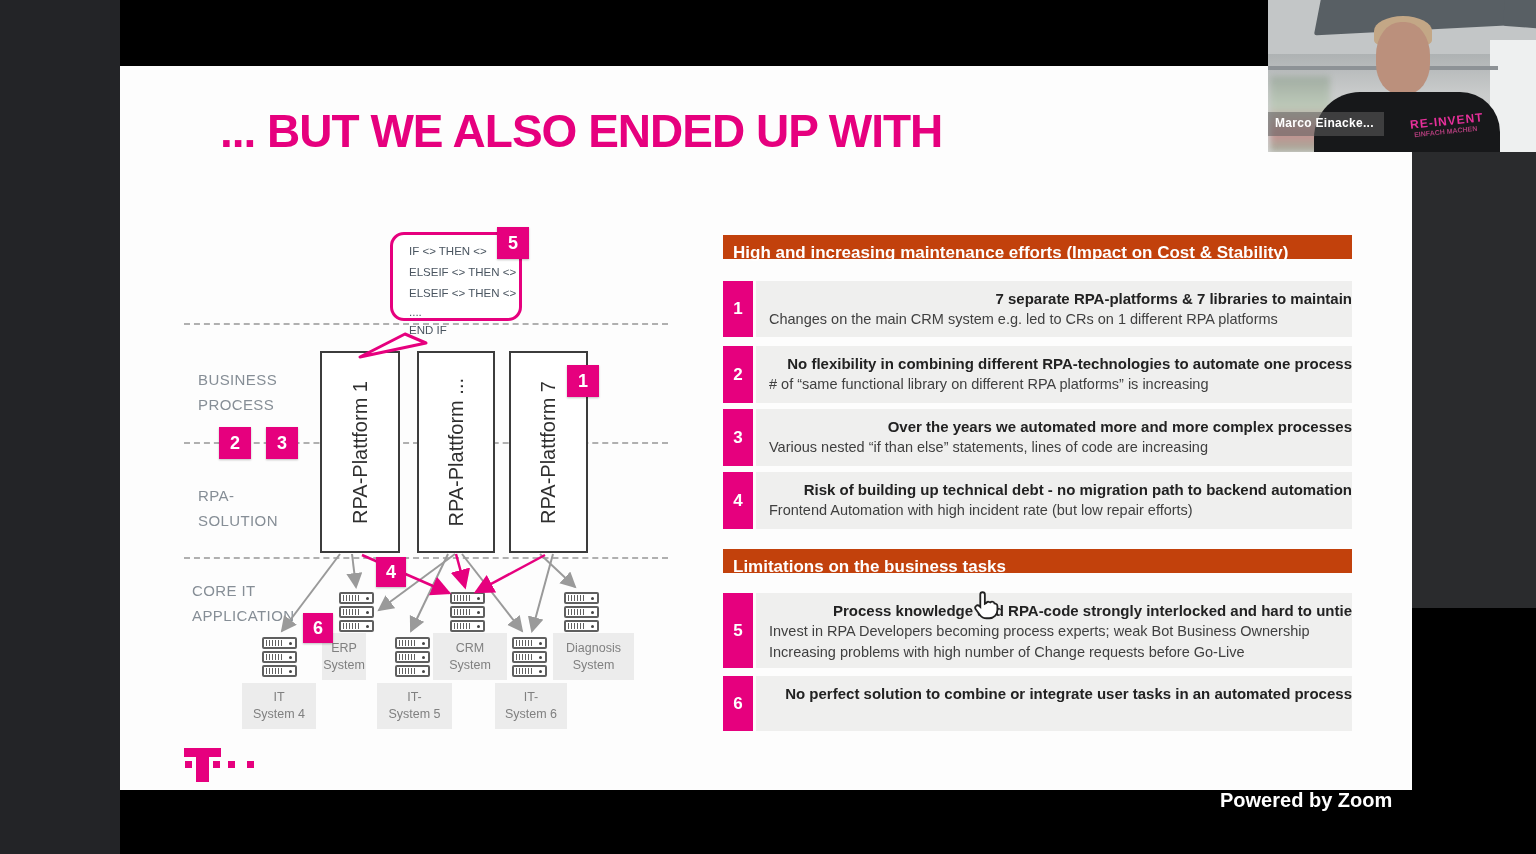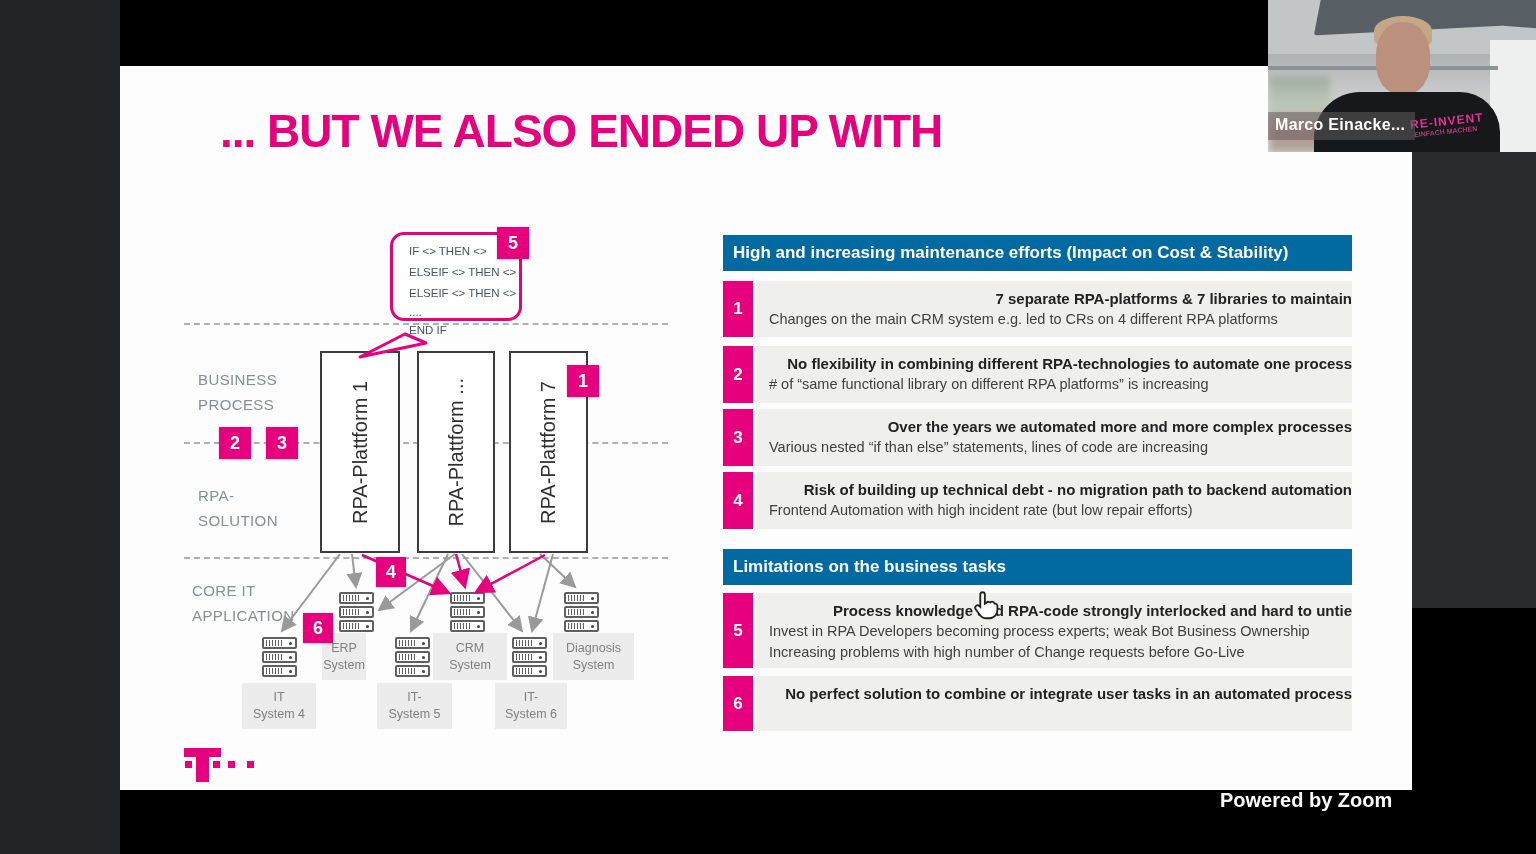"Marco Einacke..." #name-tag { font-size: 16px -> 12px }
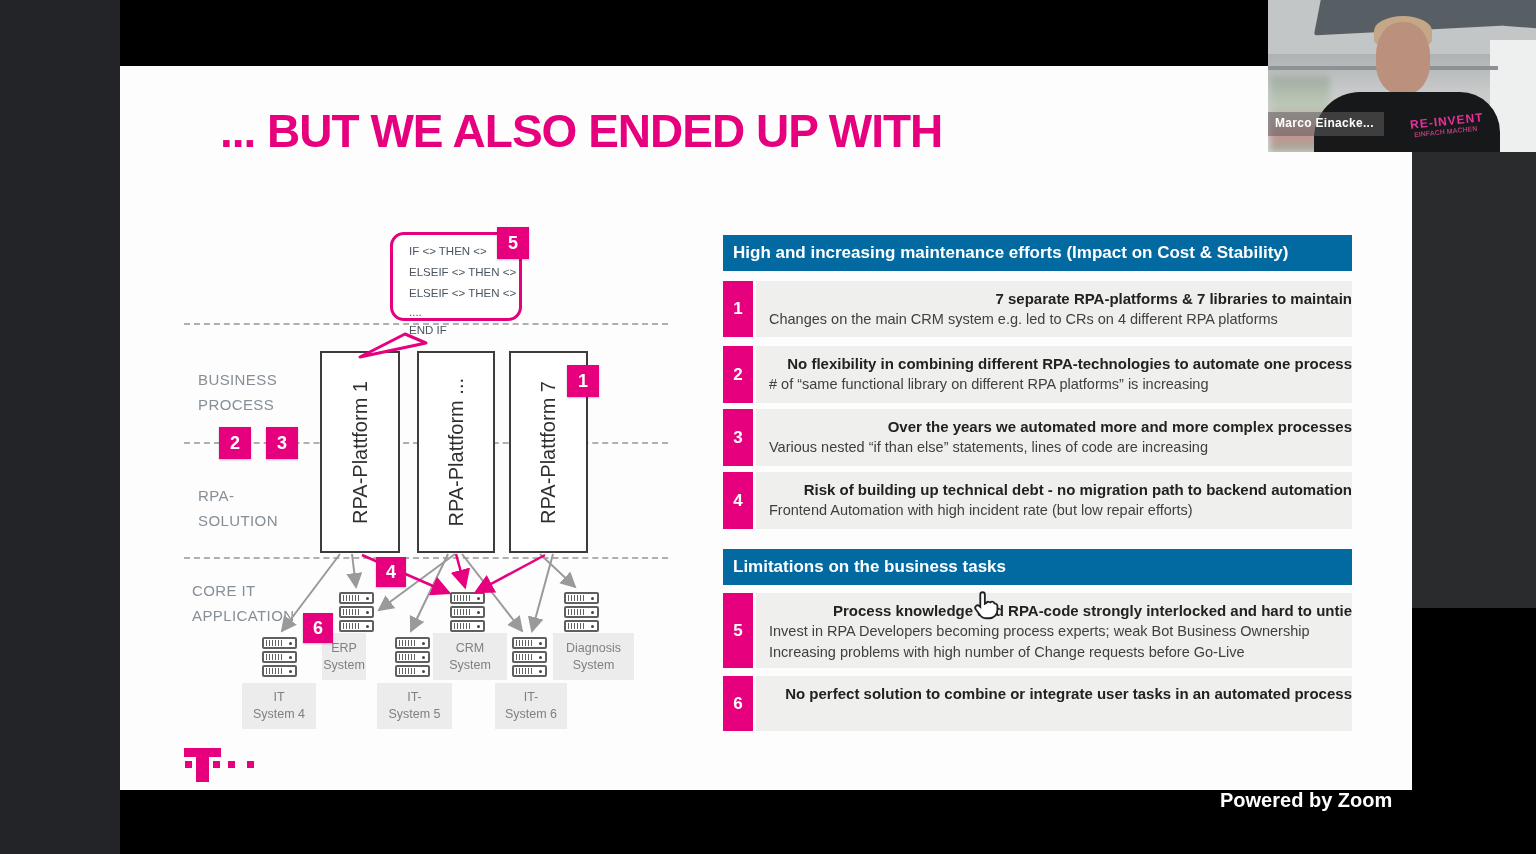"High and increasing maintenance efforts" .hdr { background: #0369a1 -> #c2410c; height: 36px -> 24px }
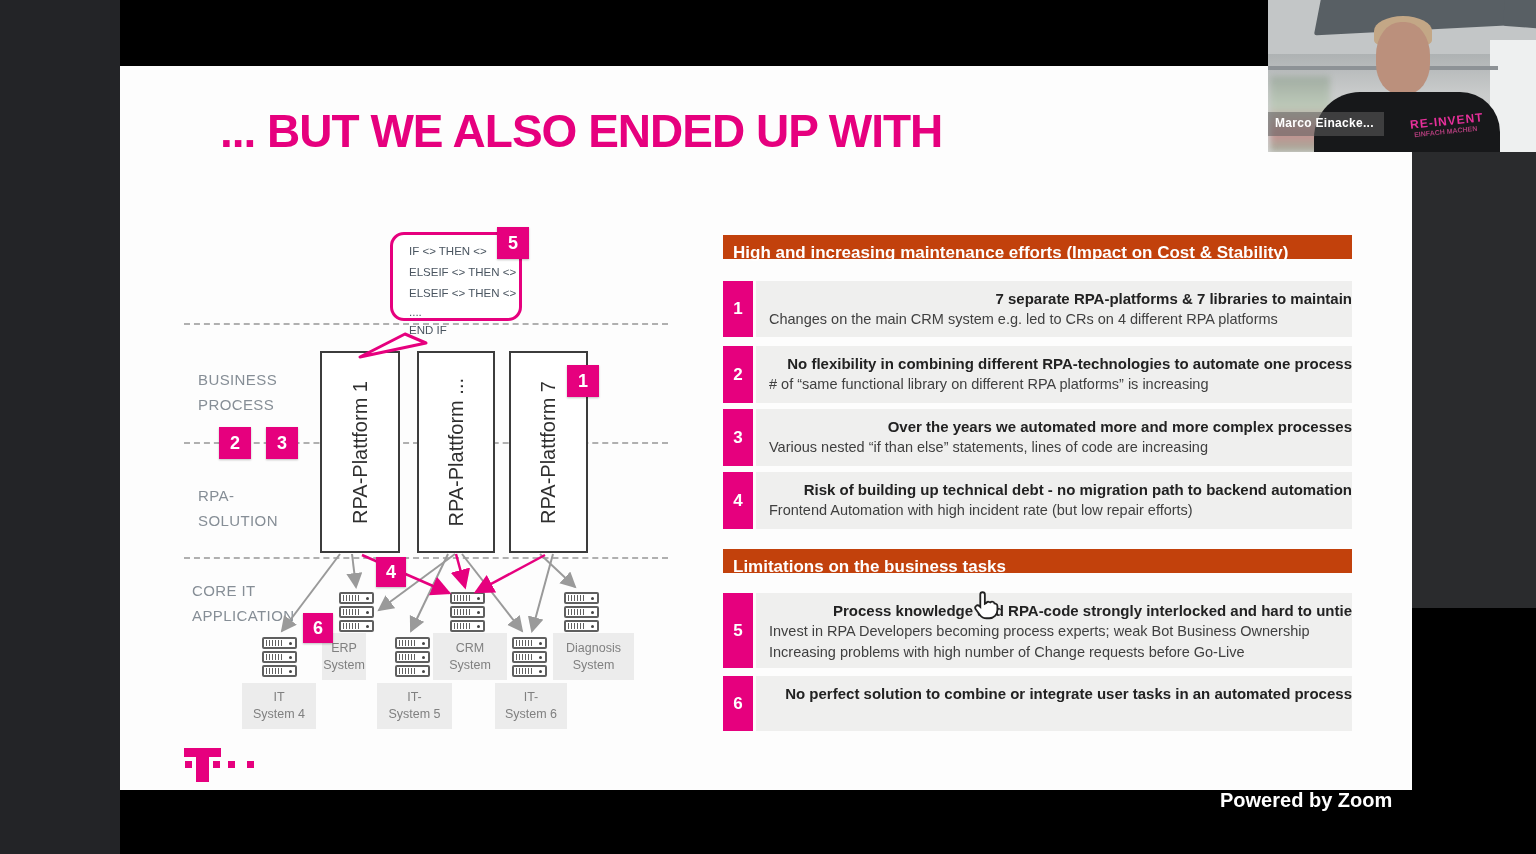"Changes on the main CRM" div.r { text: 4 -> 1 }
